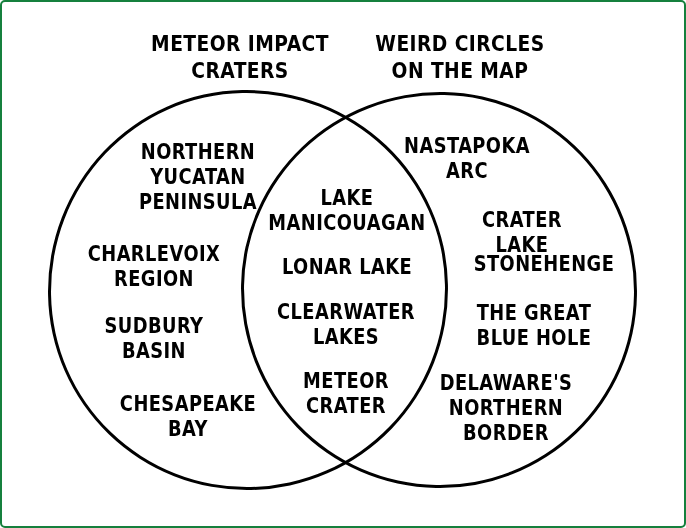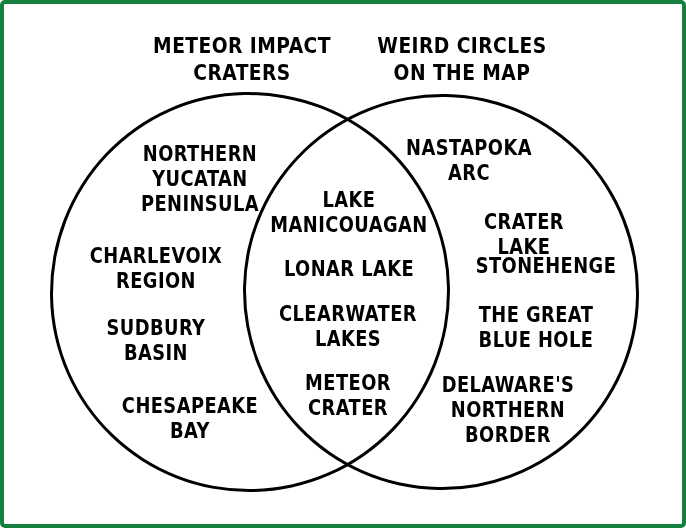"METEOR IMPACT" .frame { border: 4px solid #15803d -> 2px solid #15803d }
